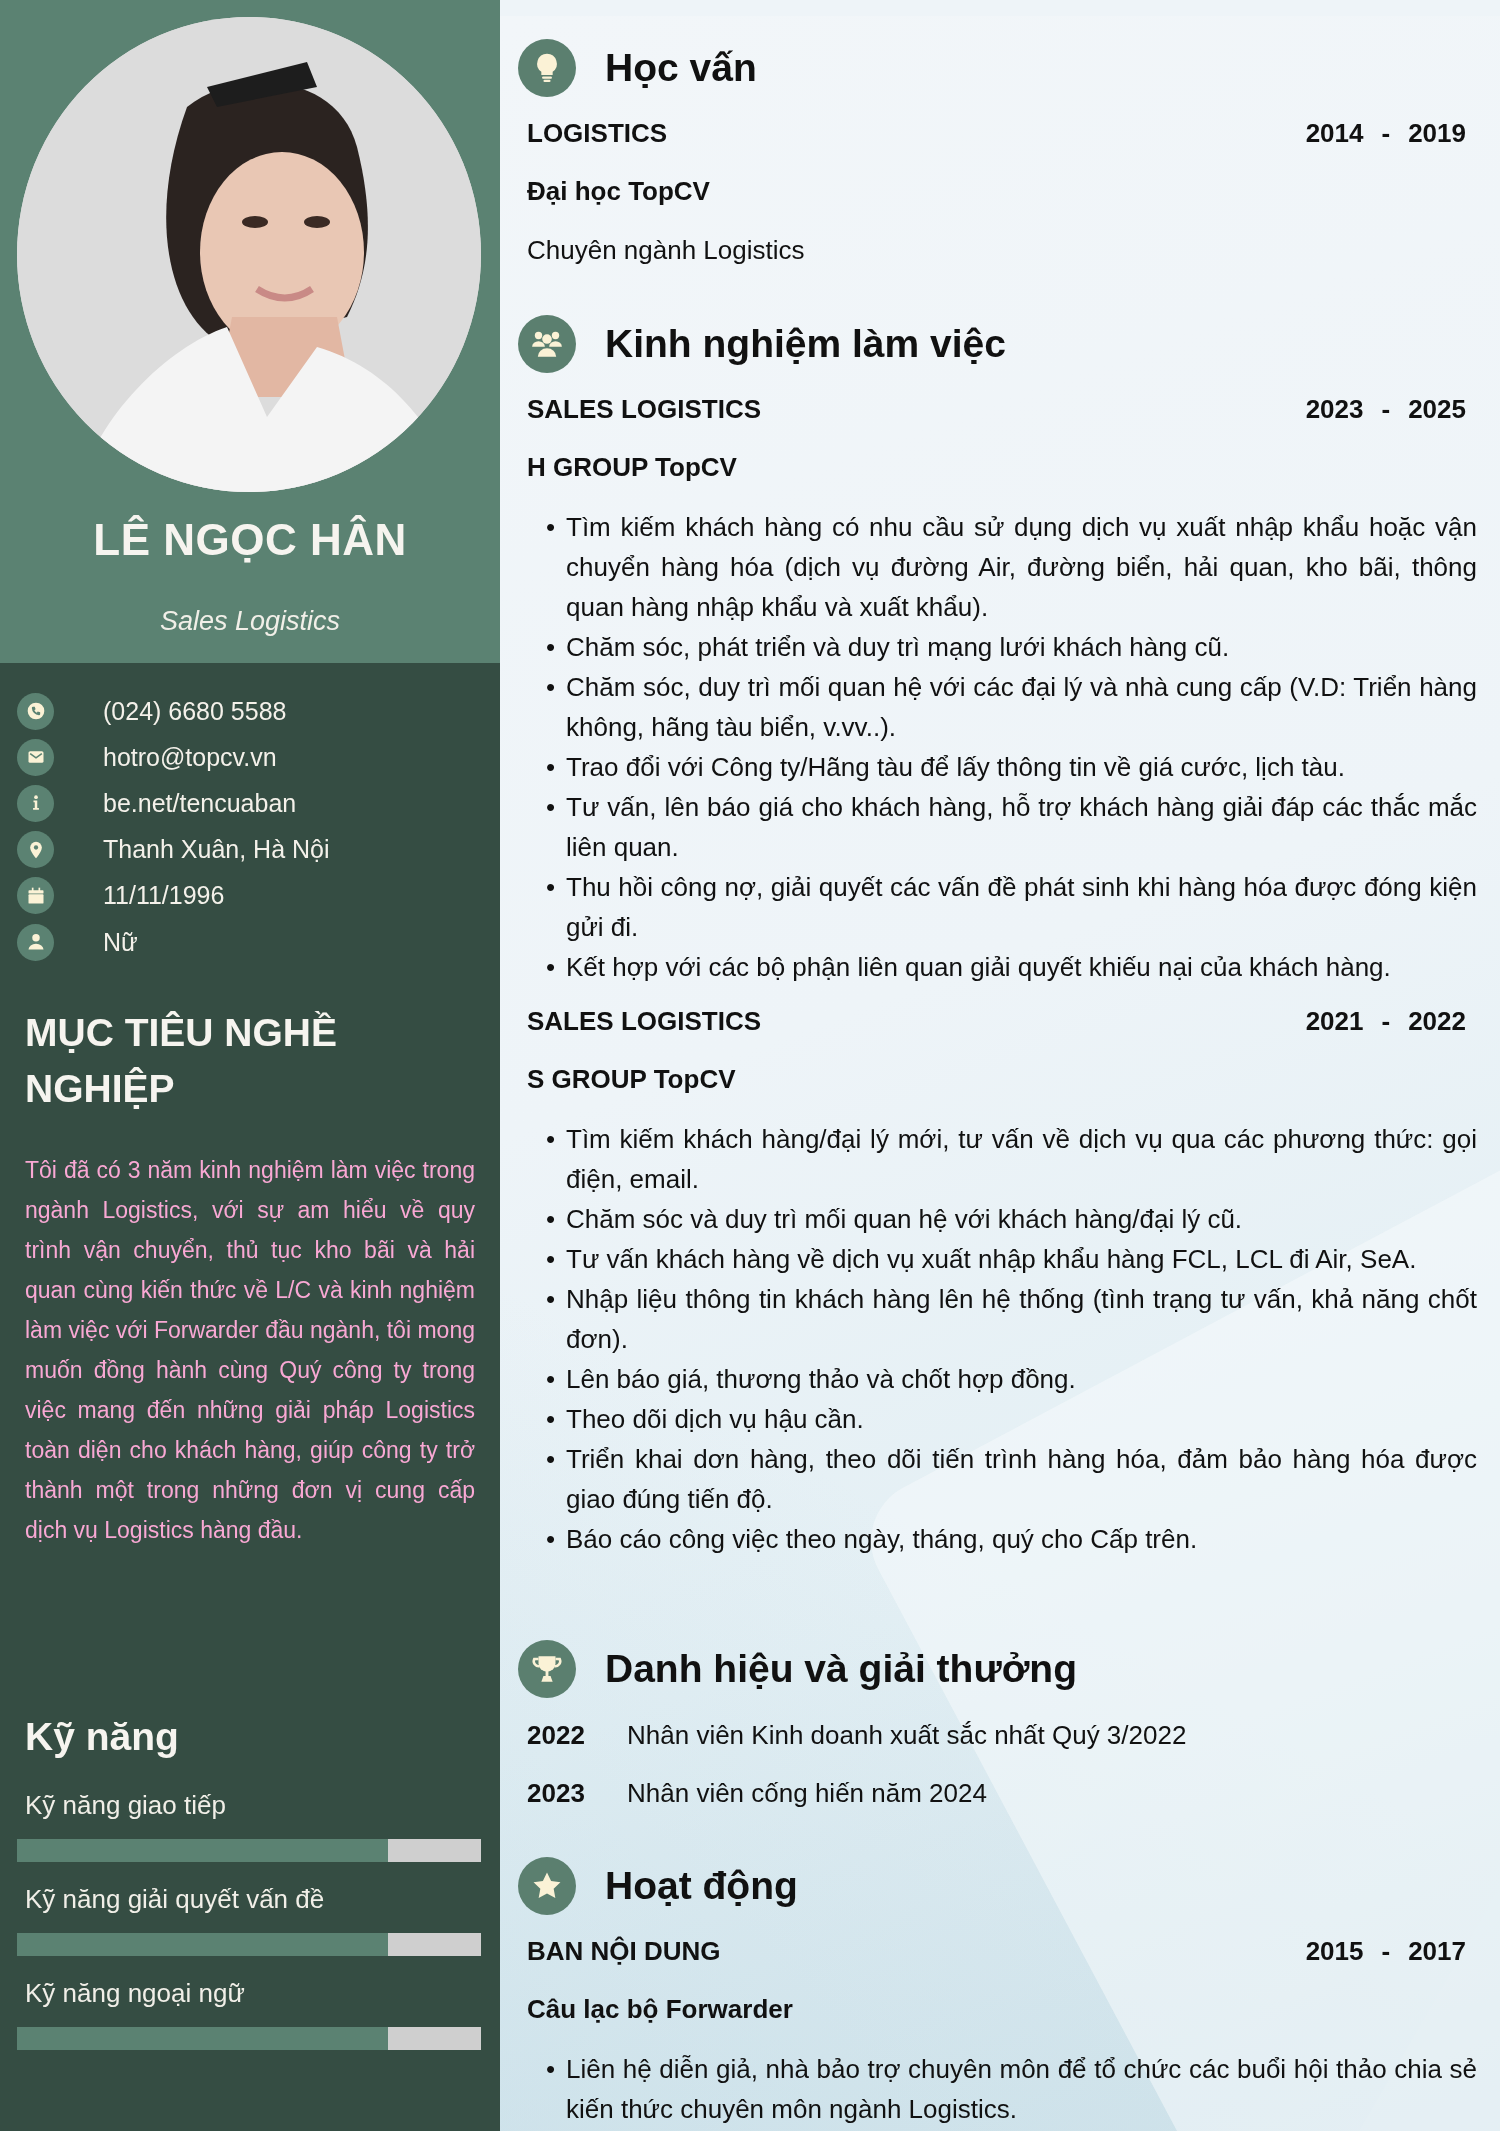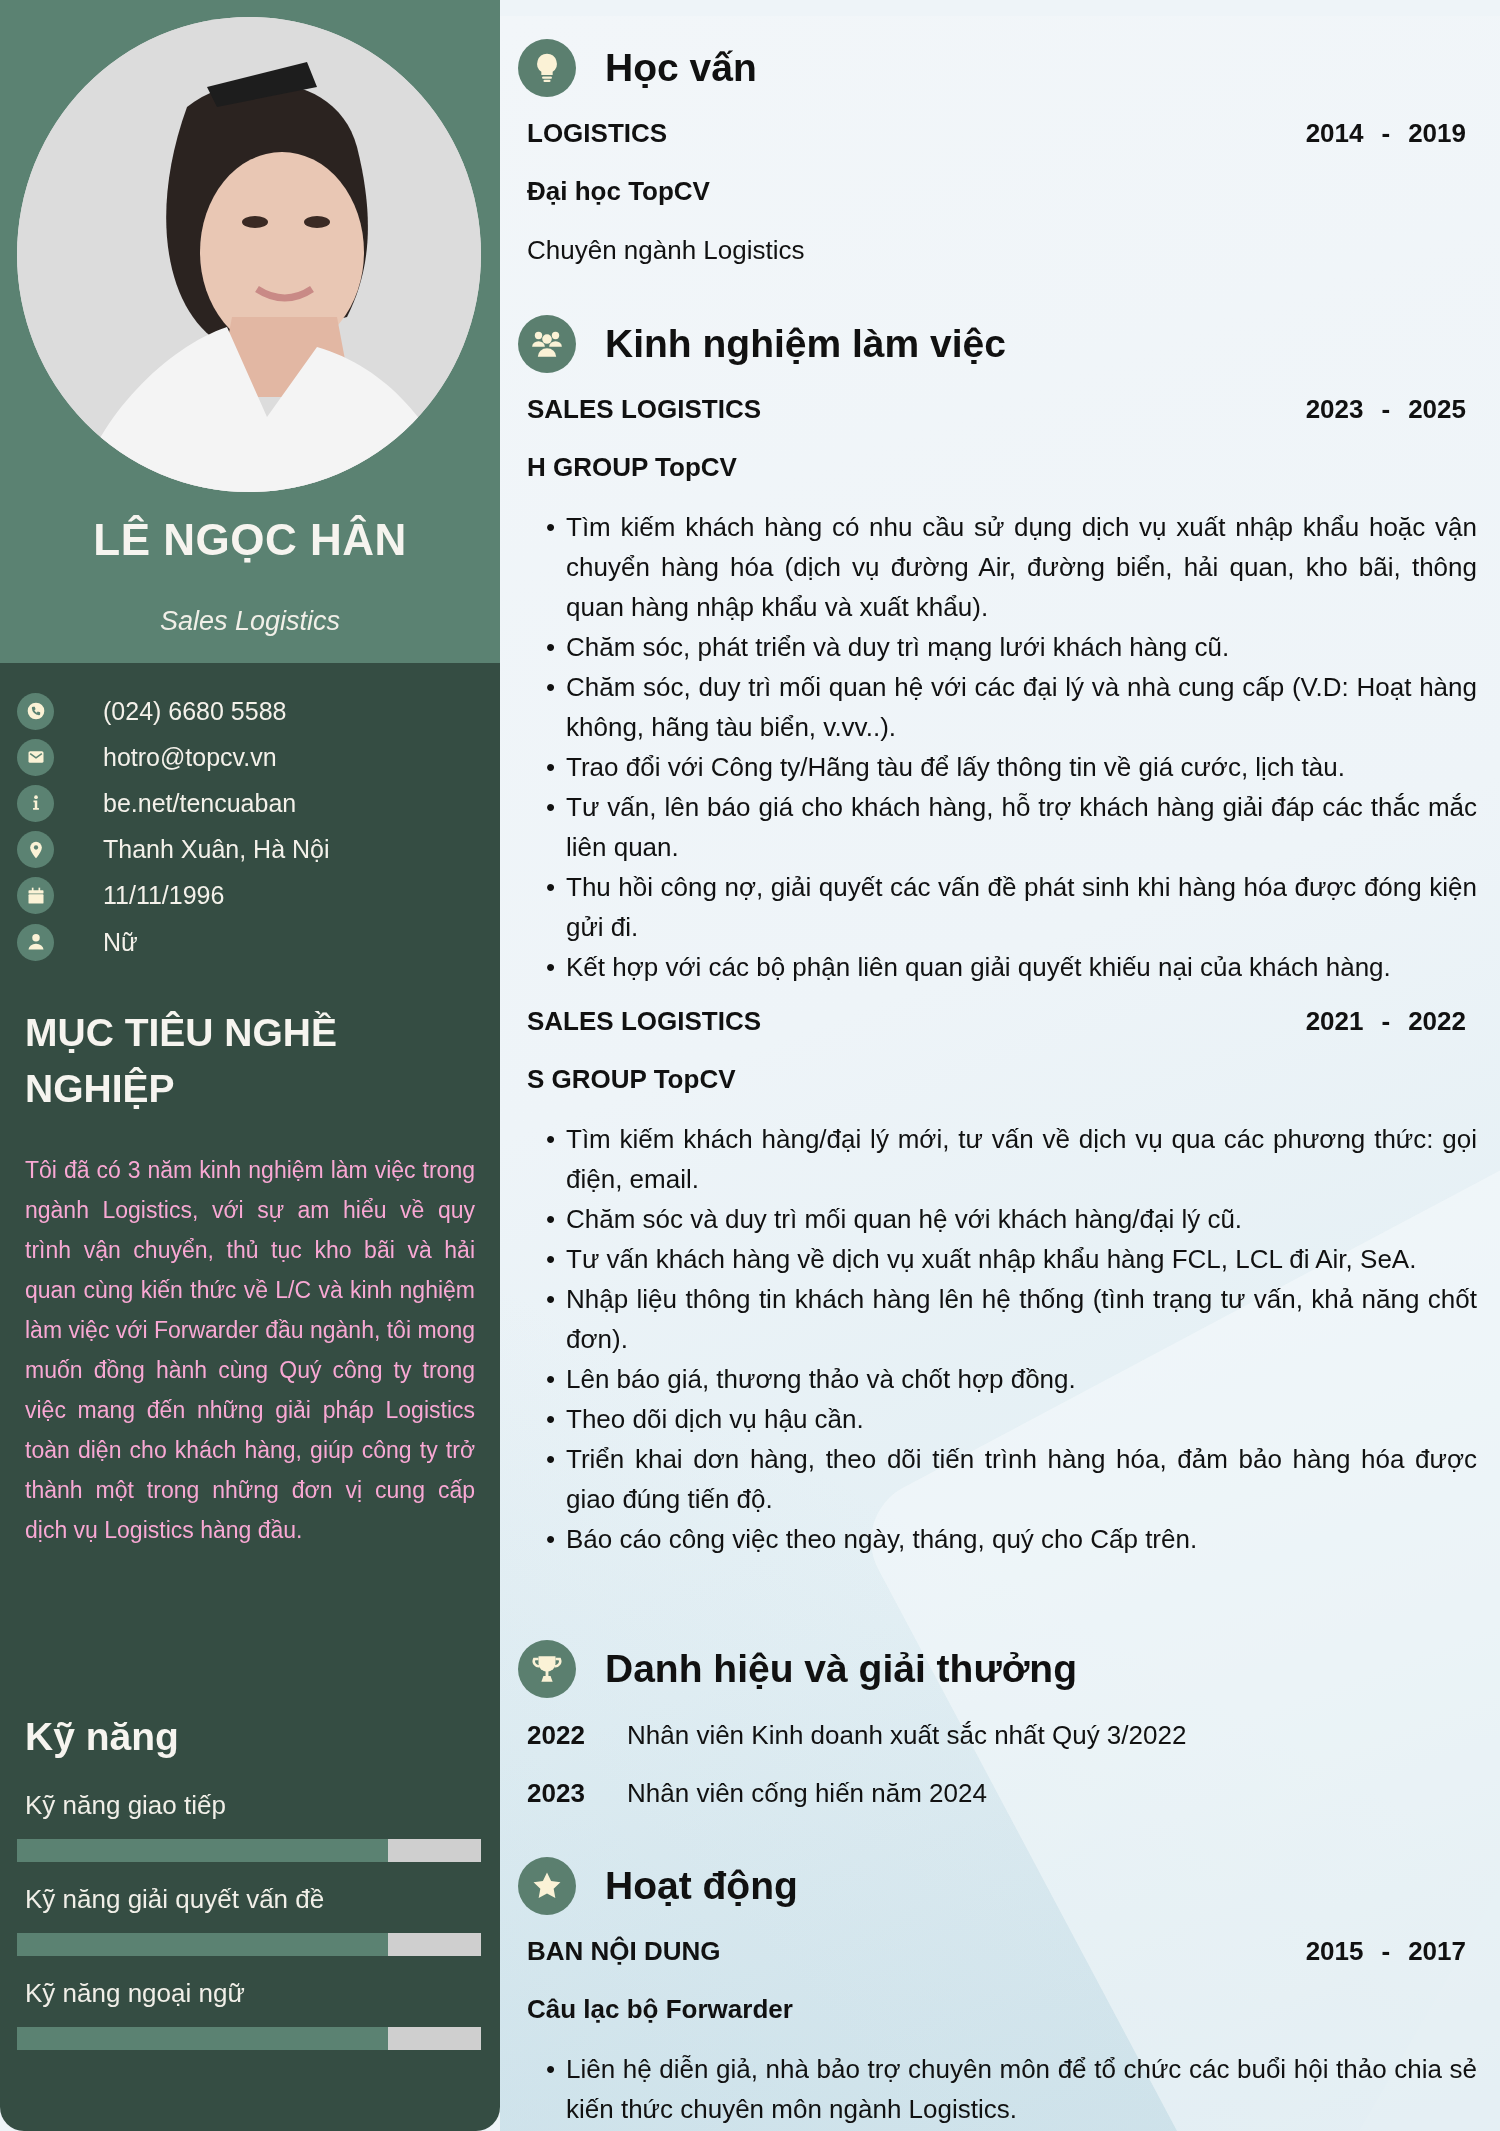"LÊ NGỌC HÂN" .sidebar { border-radius: 24px -> none }
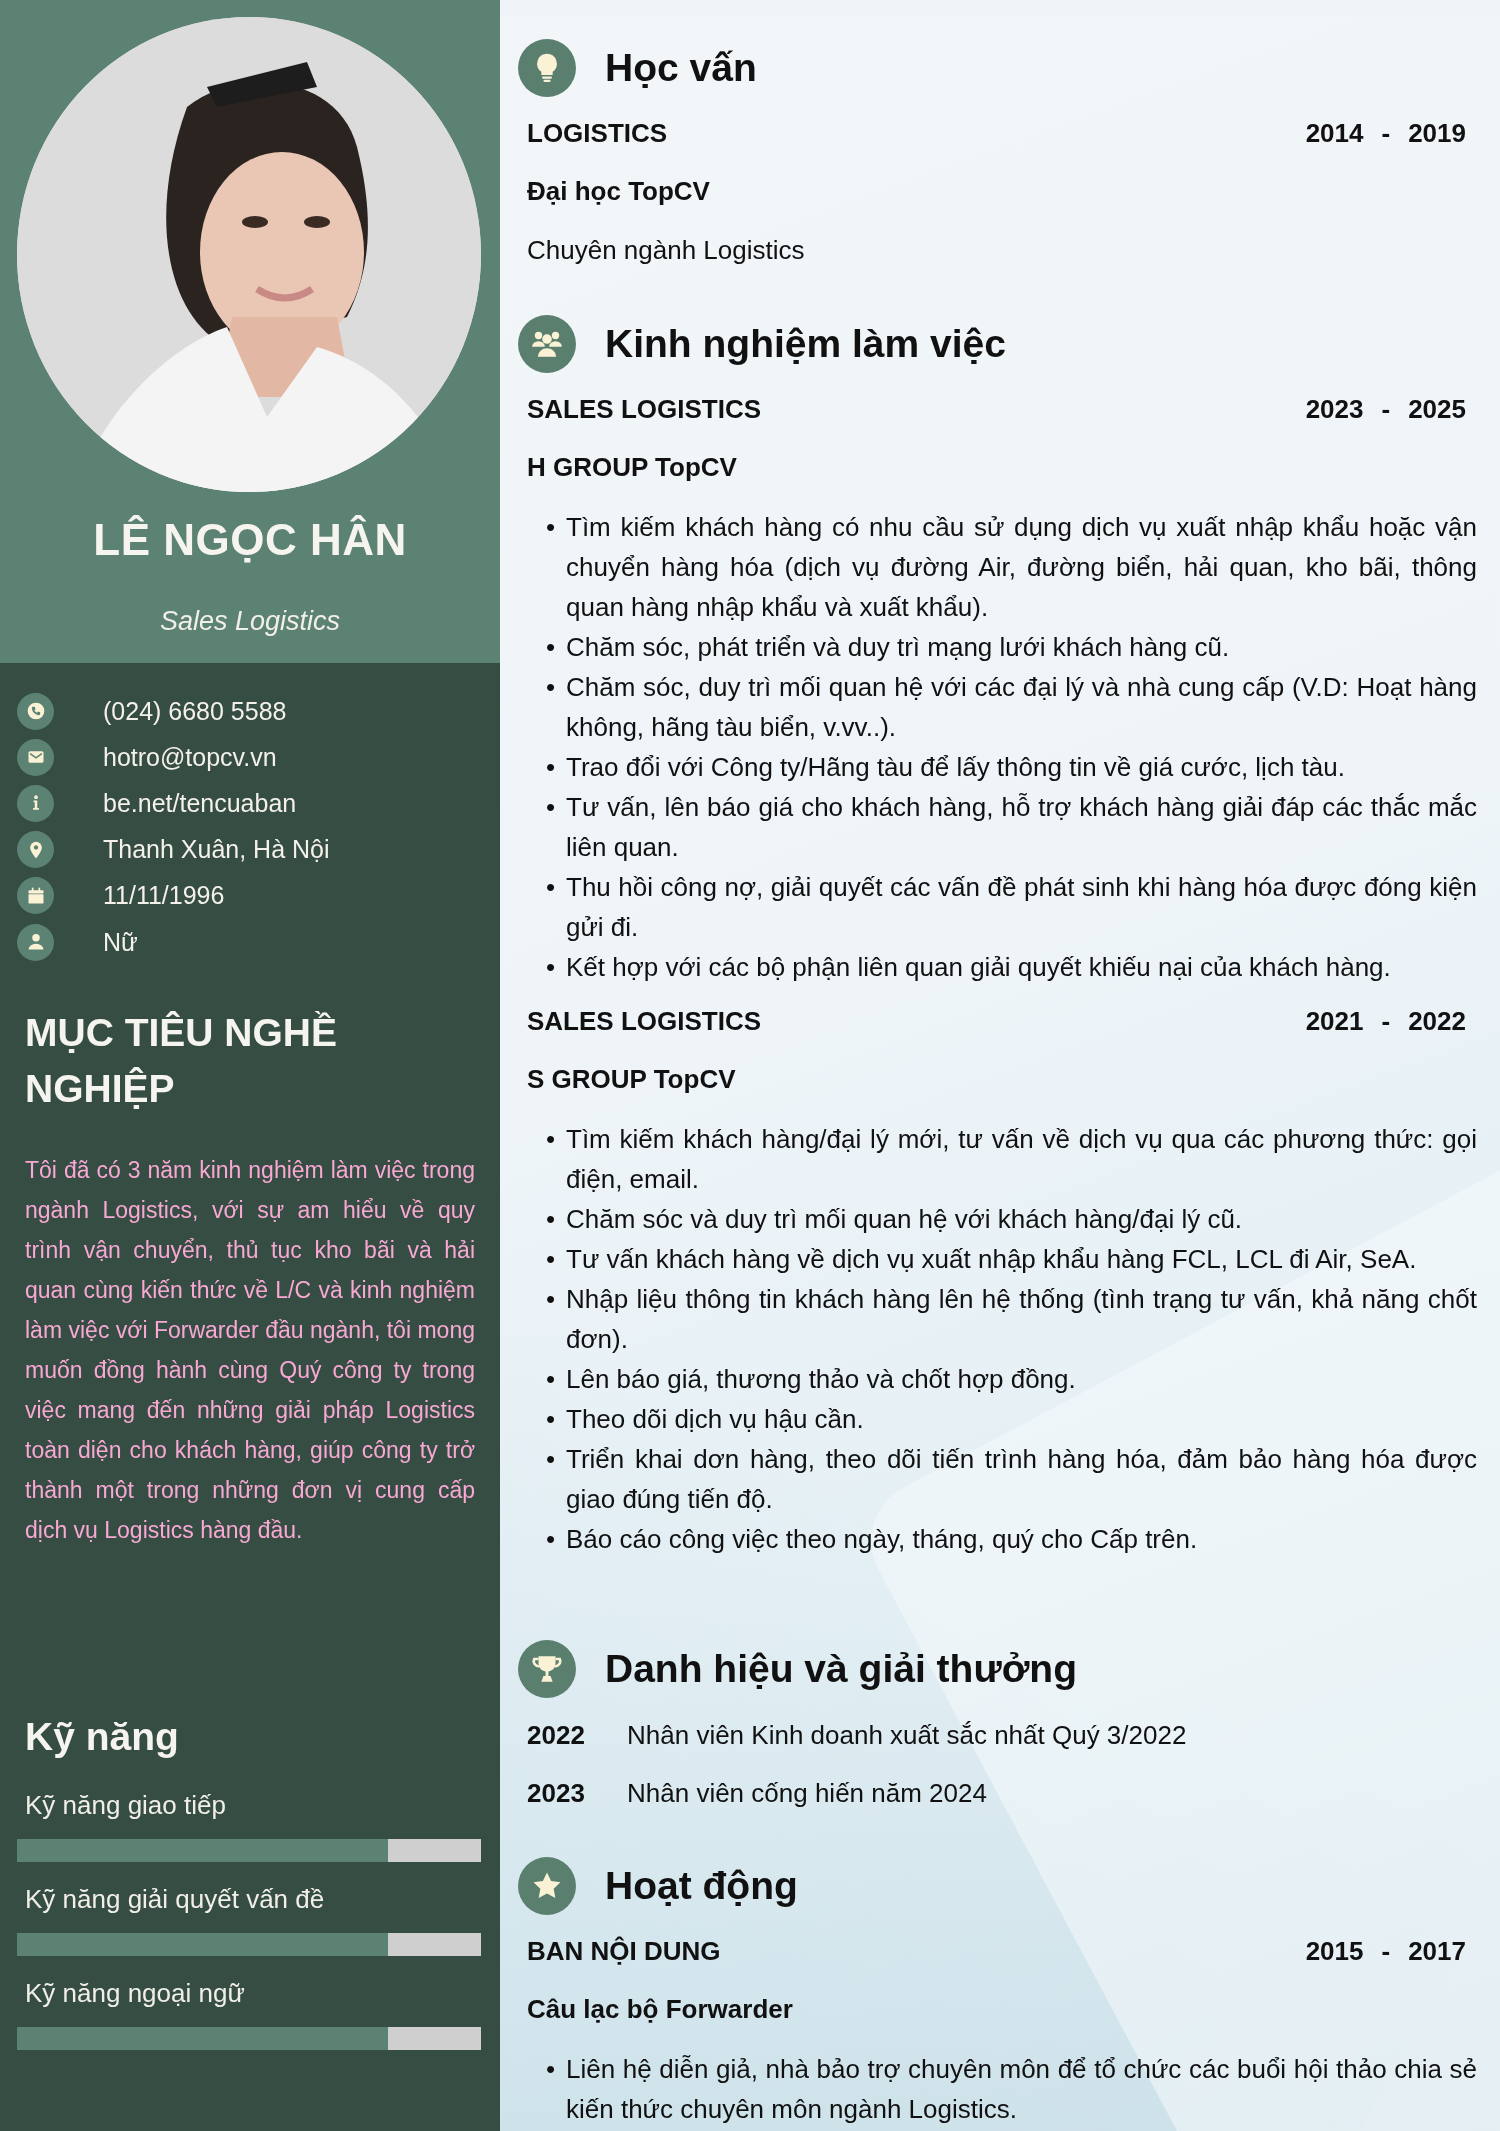"Chăm sóc, duy trì mối" li { text: Hoạt -> Triển }
